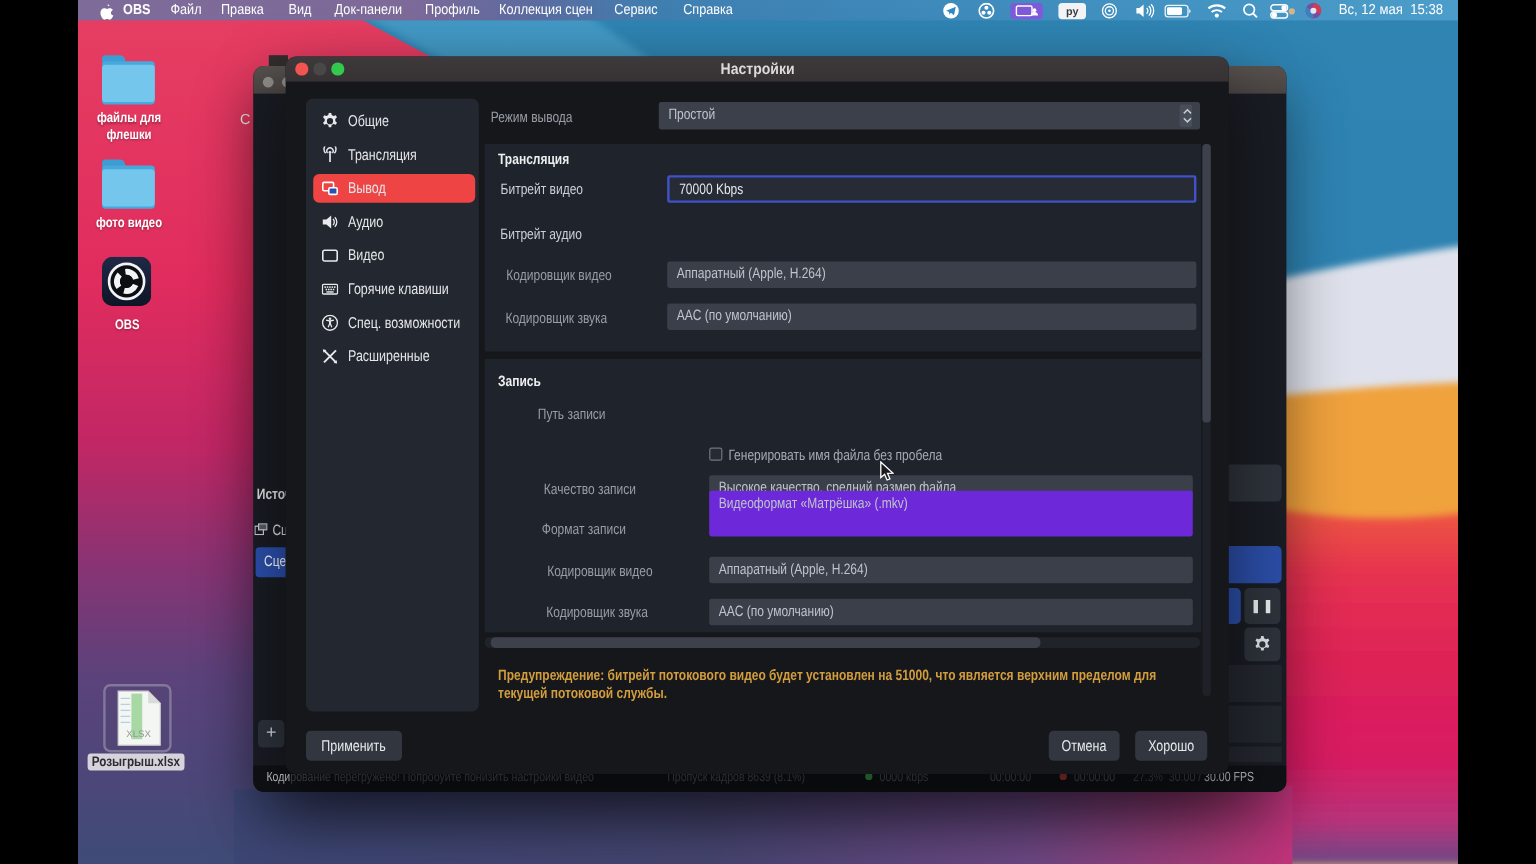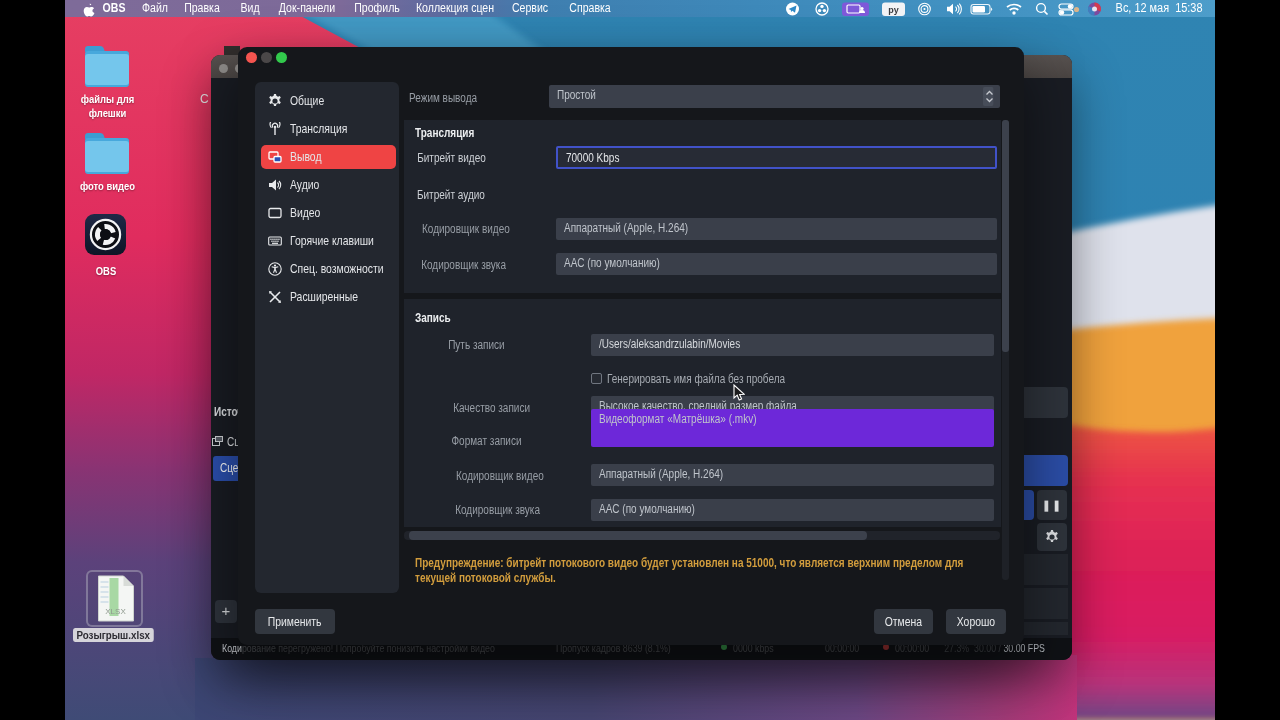"Настройки" div.titlebar { html: none -> <div><span>Настройки</span></div> }
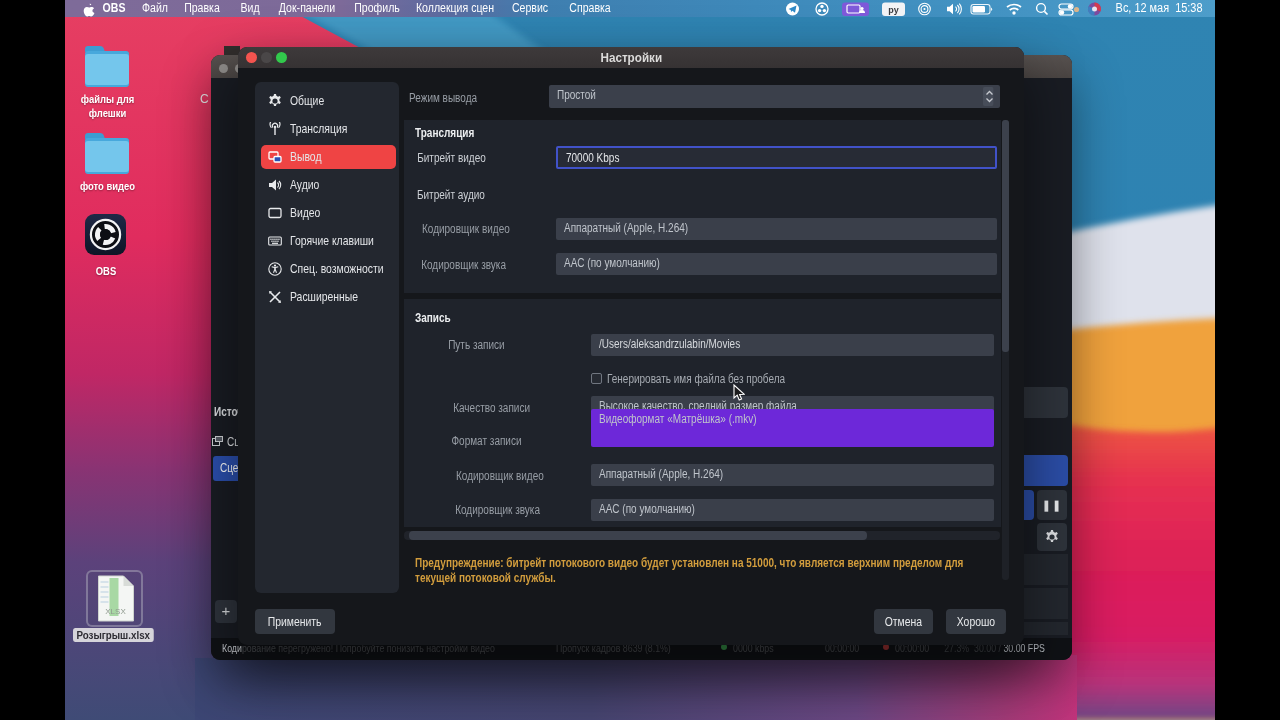"/Users/aleksandrzulabin/Movies" div.field { html: <div> <span>/Users/aleksandrzulabin/Movies</span> </div> -> none }
